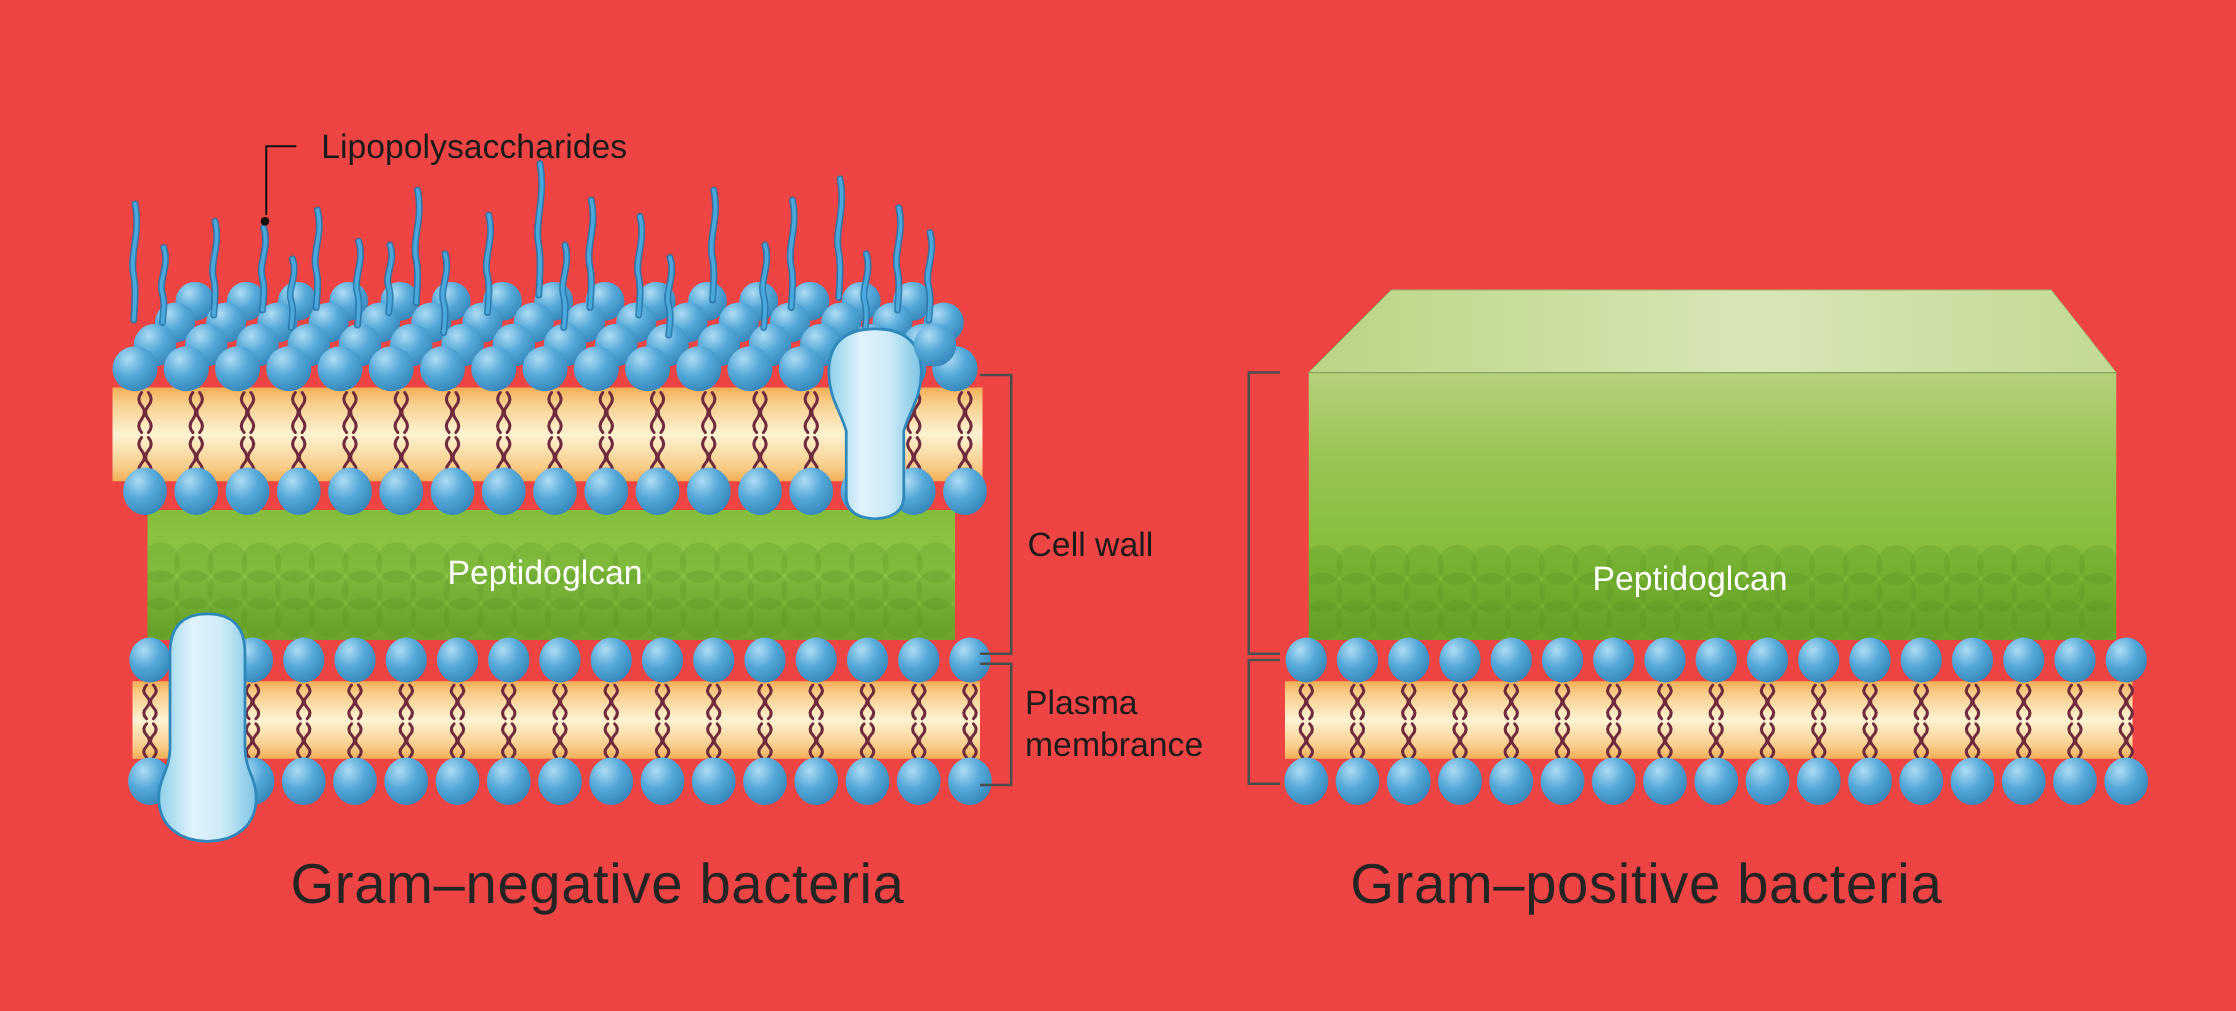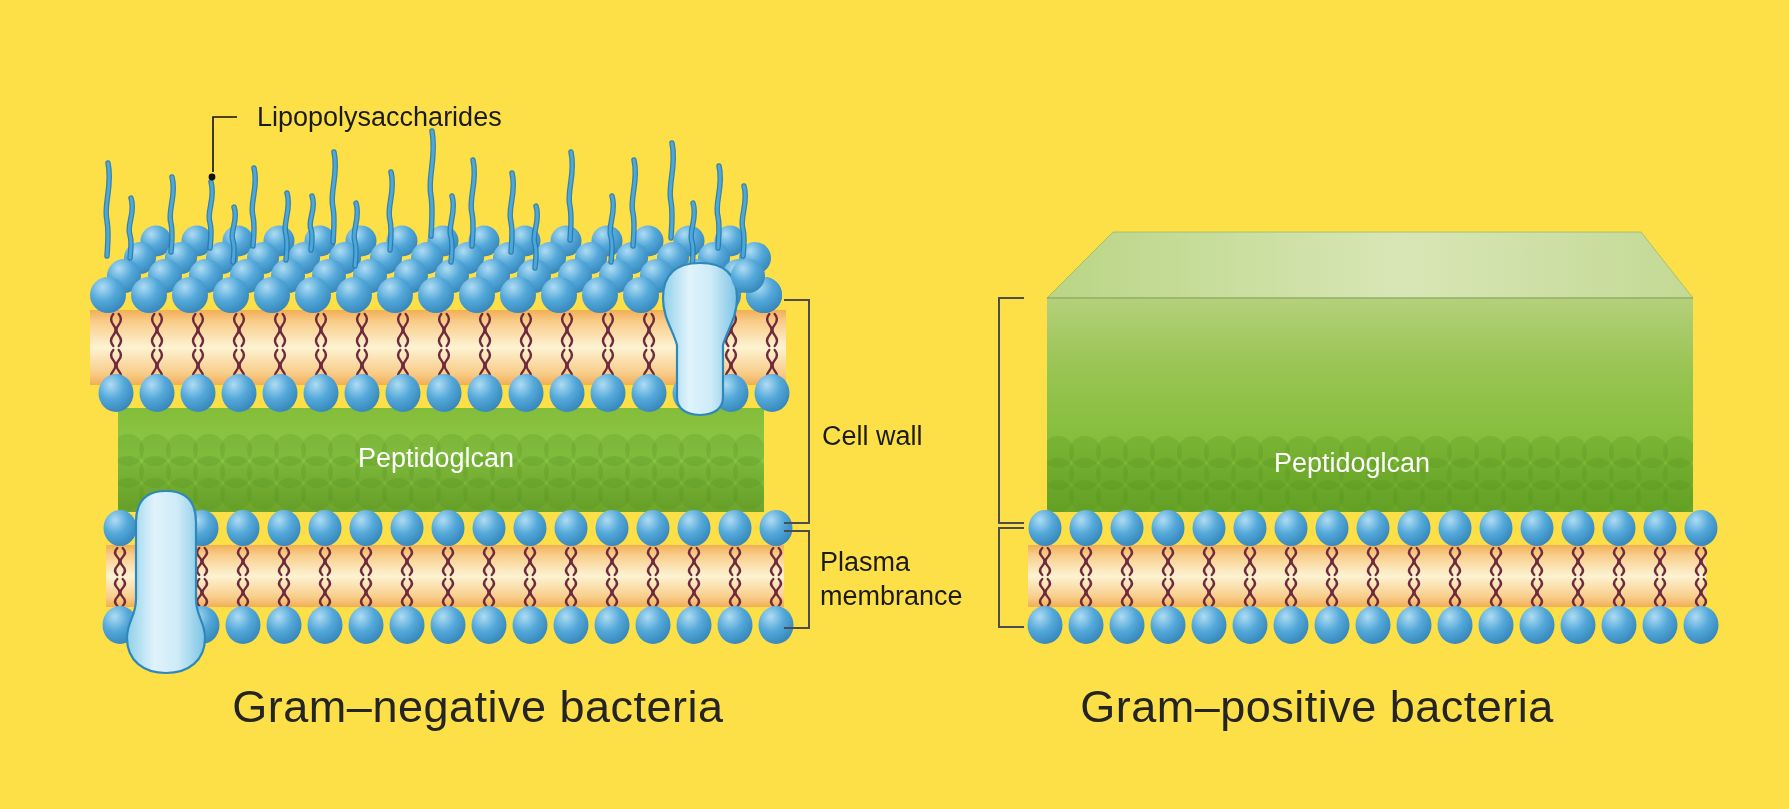"Lipopolysaccharides" .stage { background: #fde047 -> #ef4444 }
